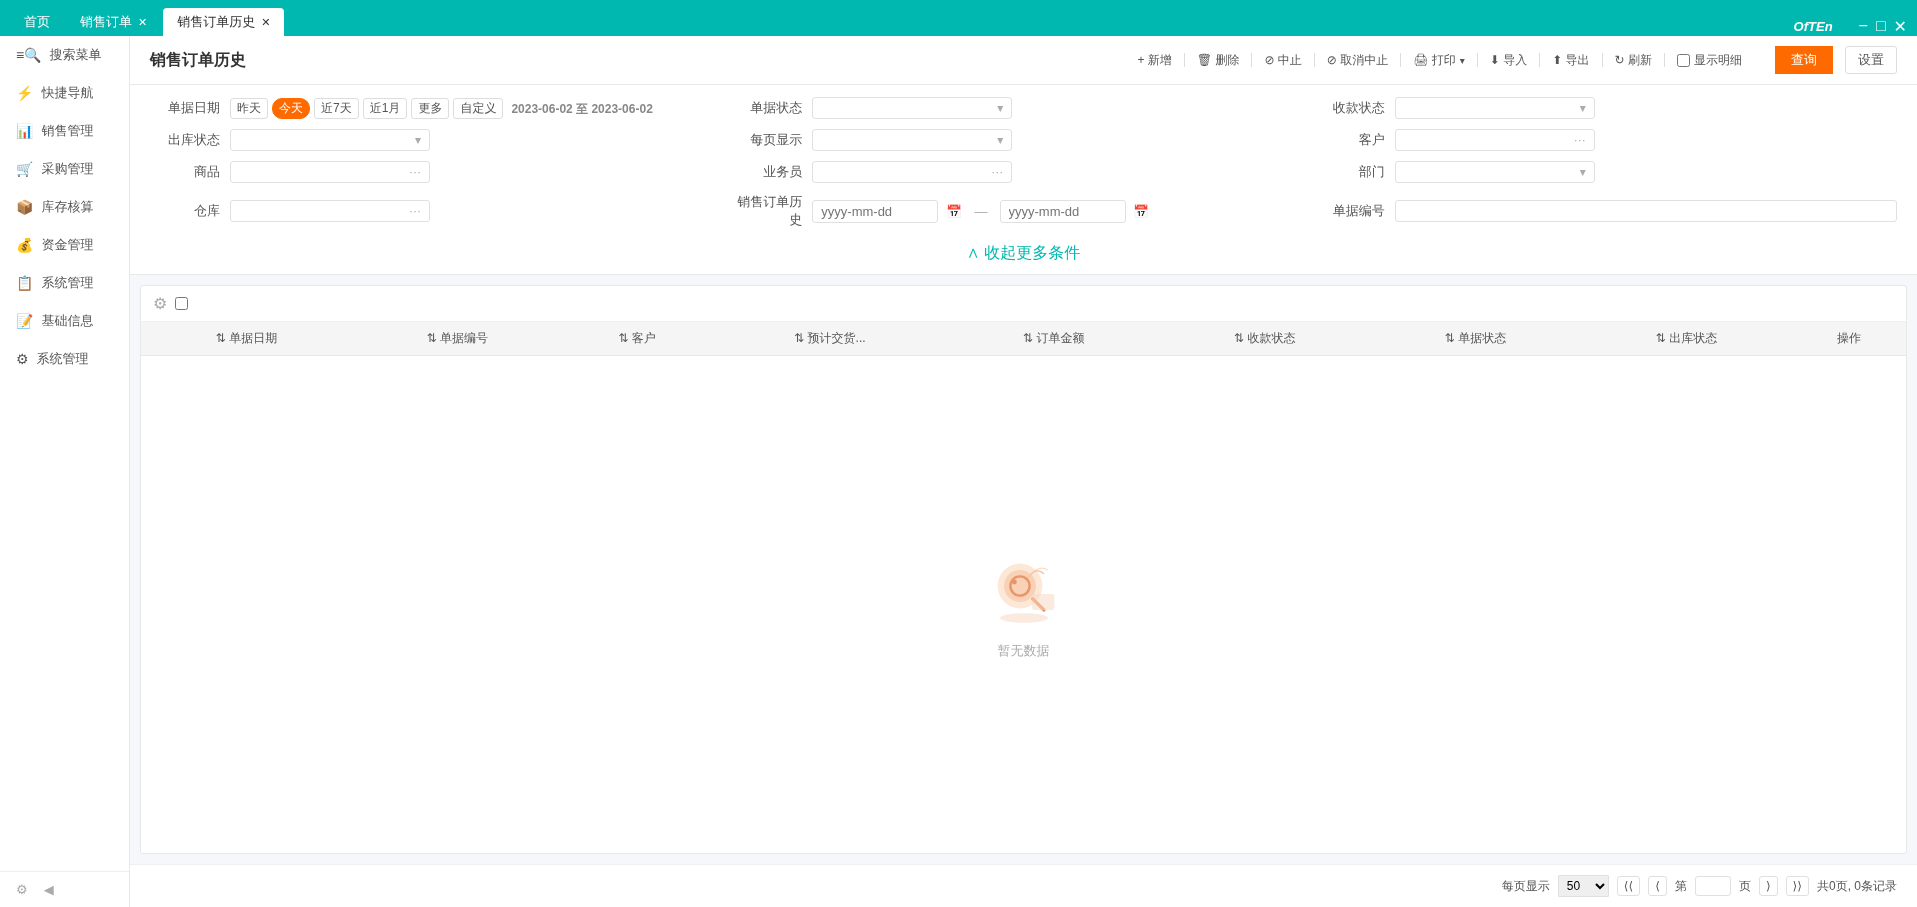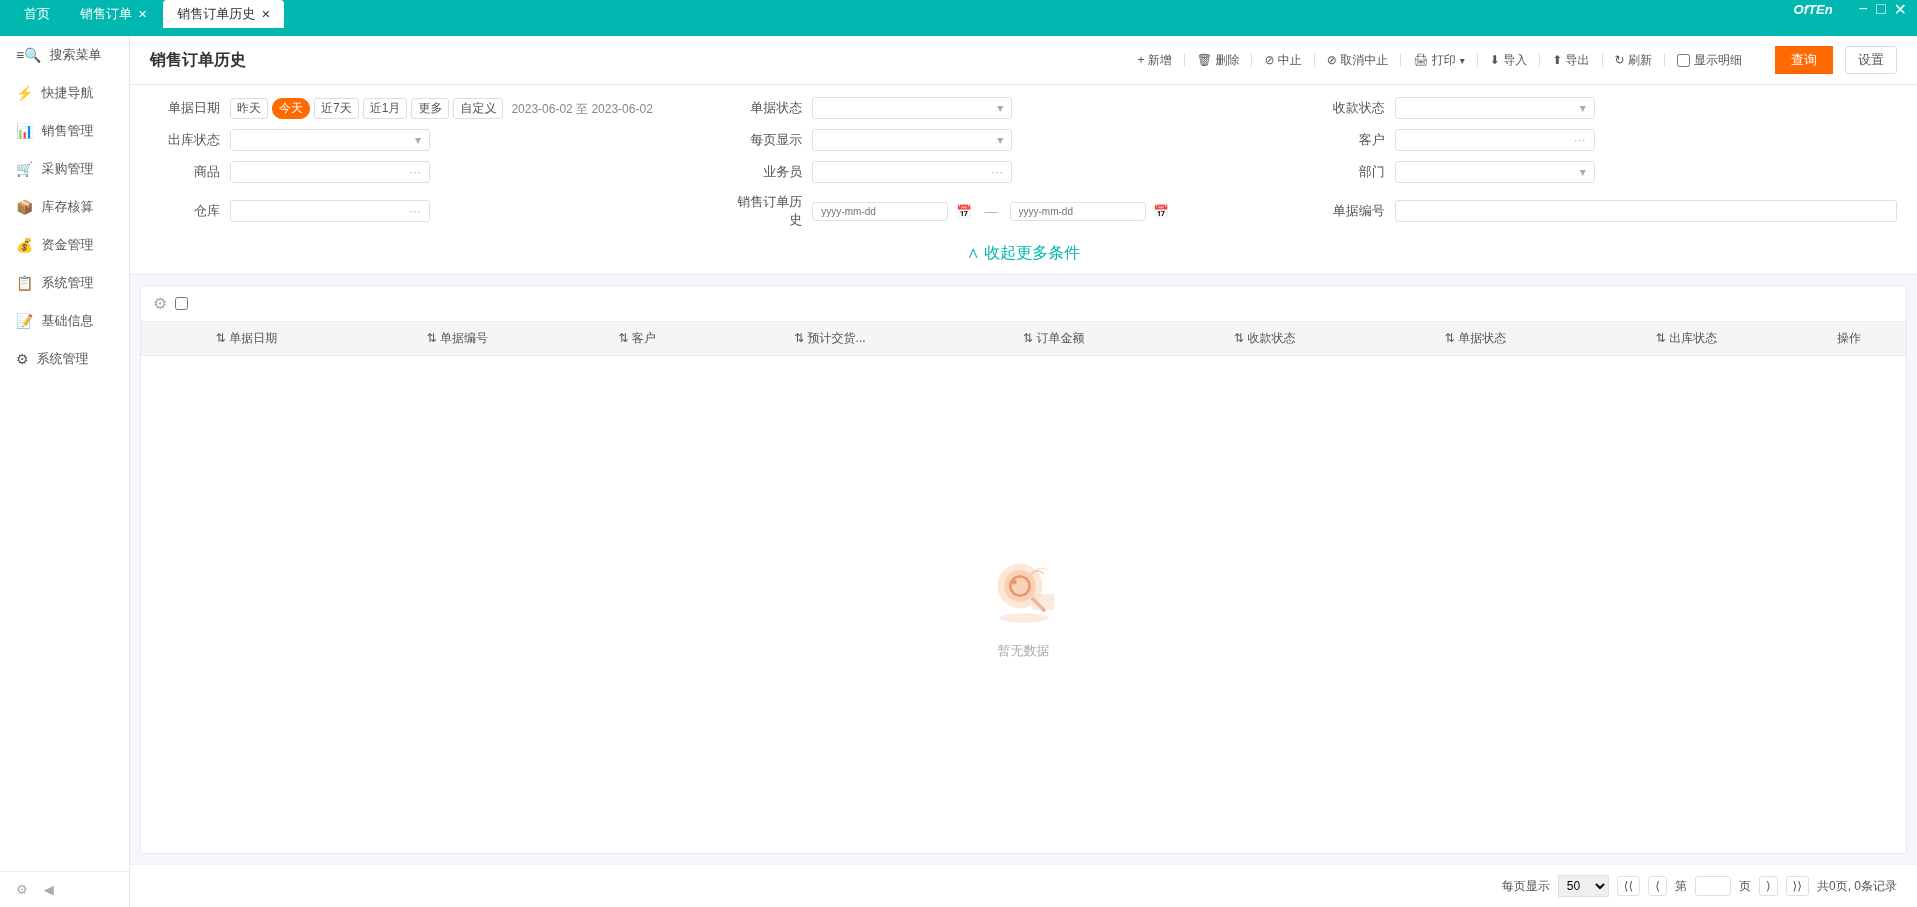"首页" .top-bar { align-items: flex-start -> flex-end }
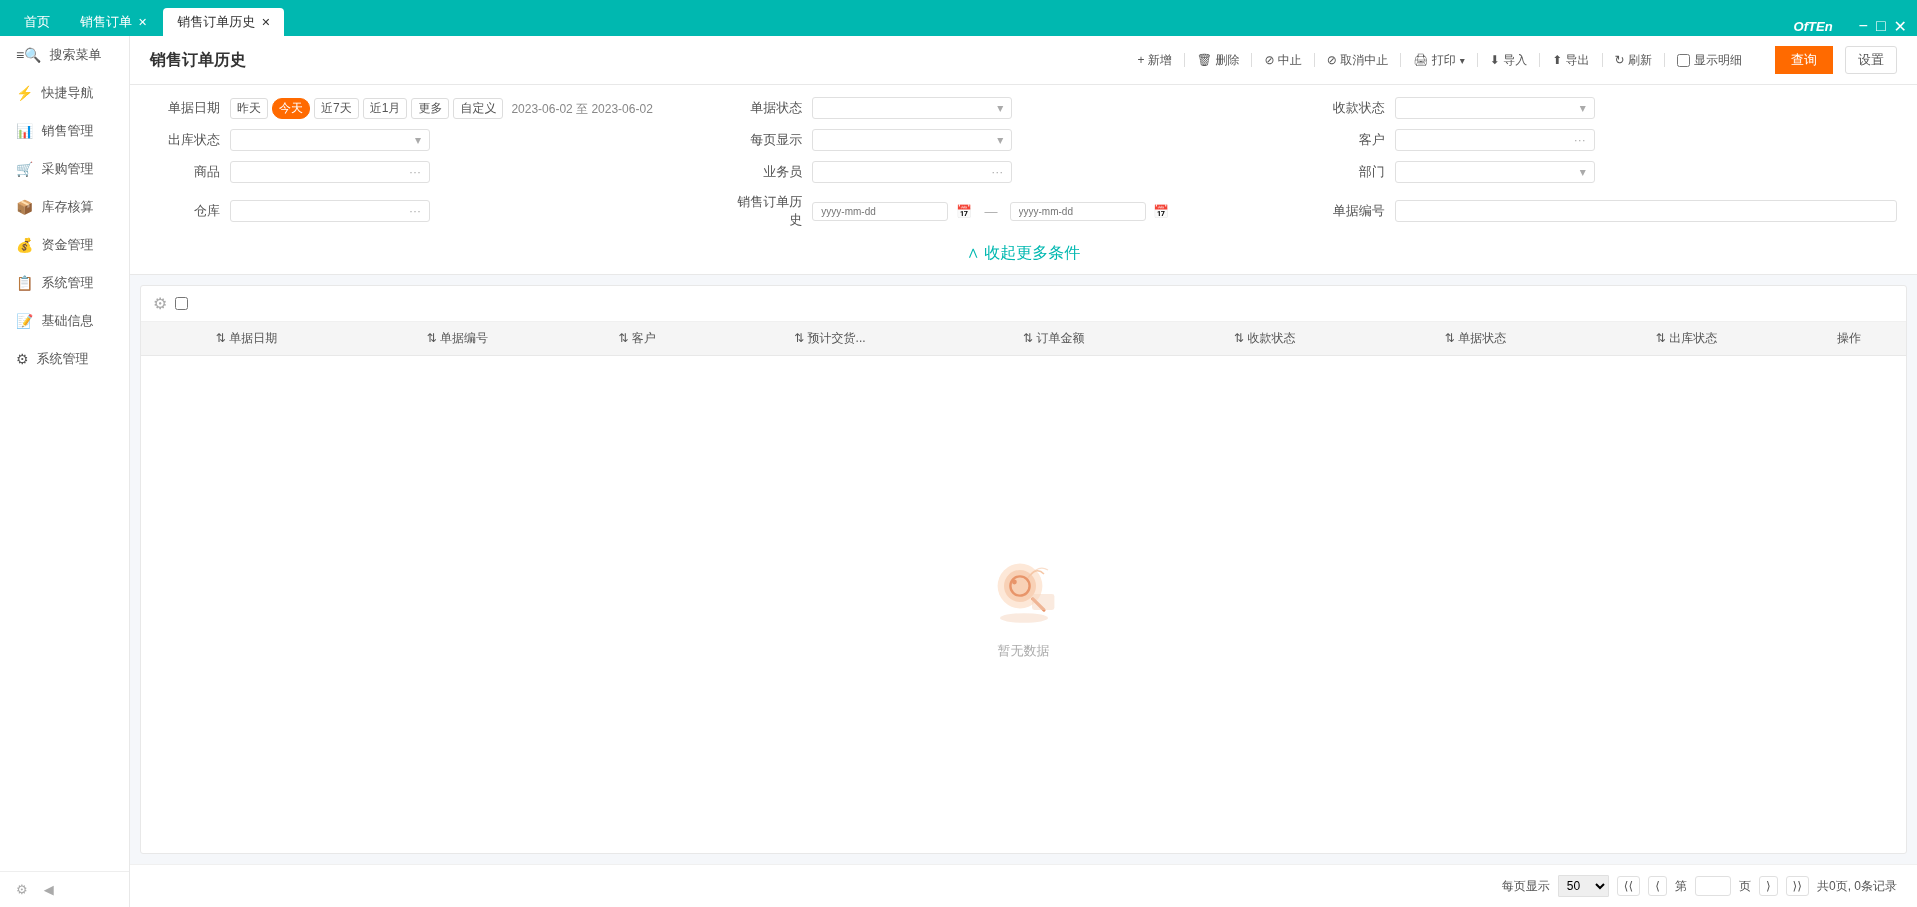"2023-06-02 至 2023-06-02" div { font-weight: none -> bold }
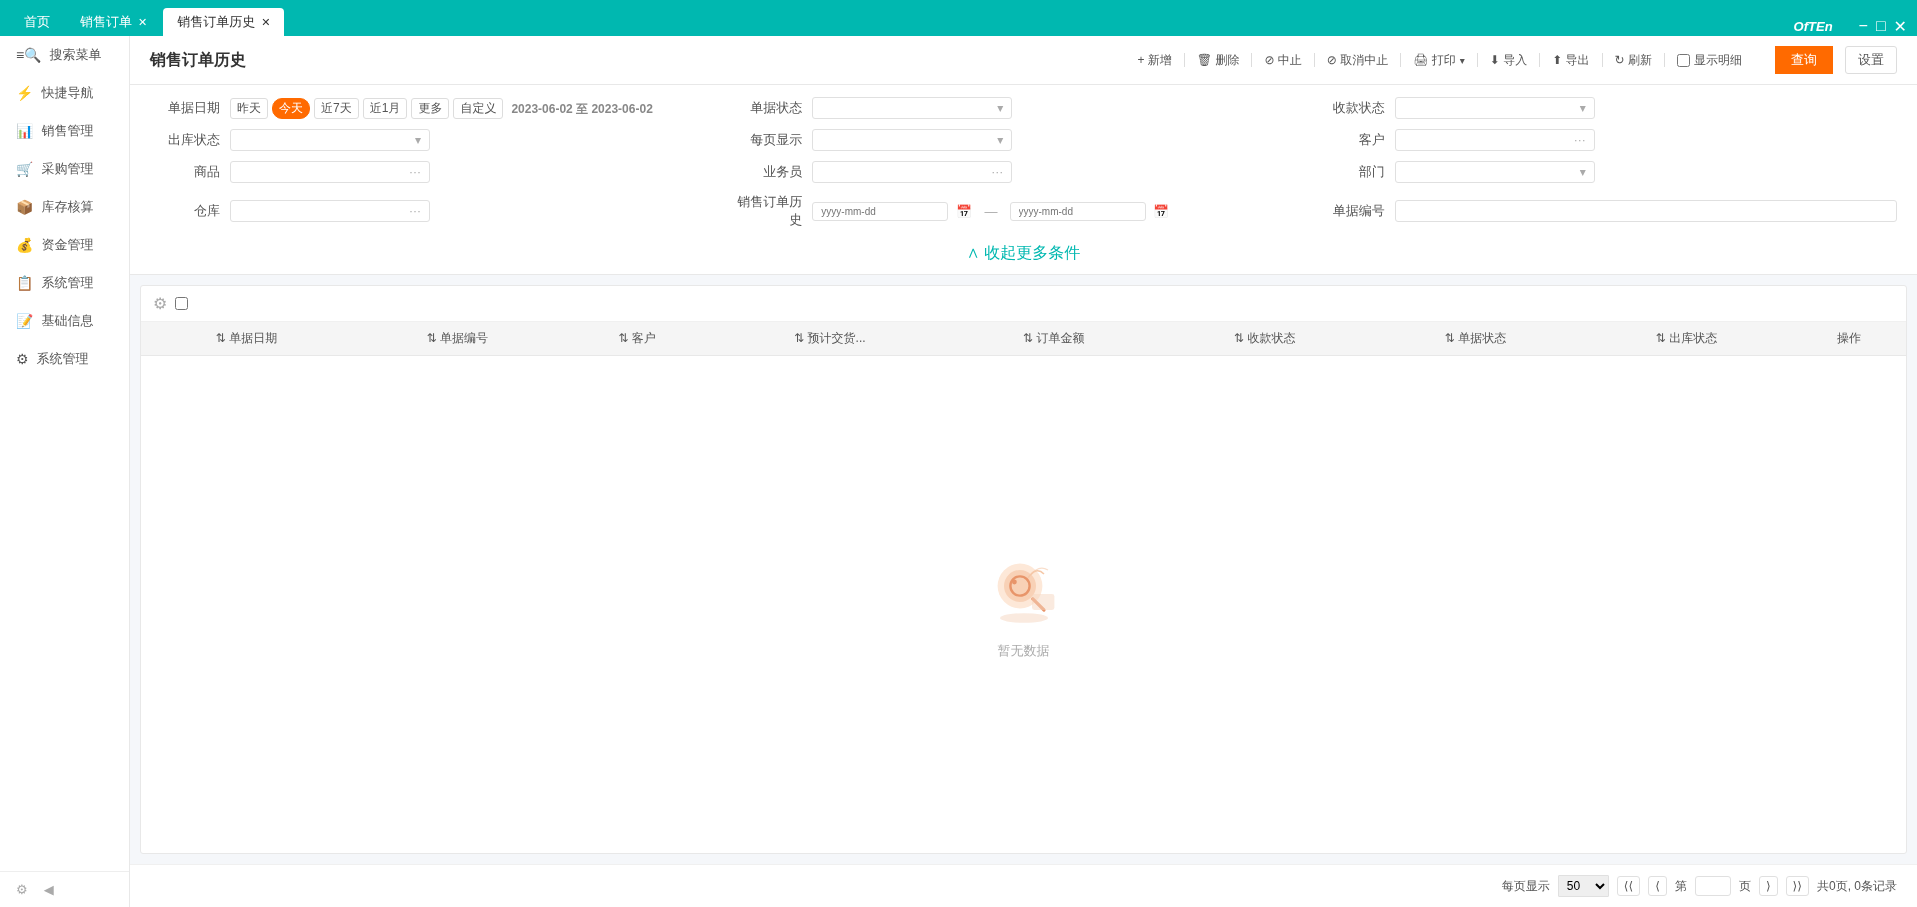"yyyy-mm-dd" .filter-date-input { font-size: 10px -> 13px; width: 136px -> 126px }
